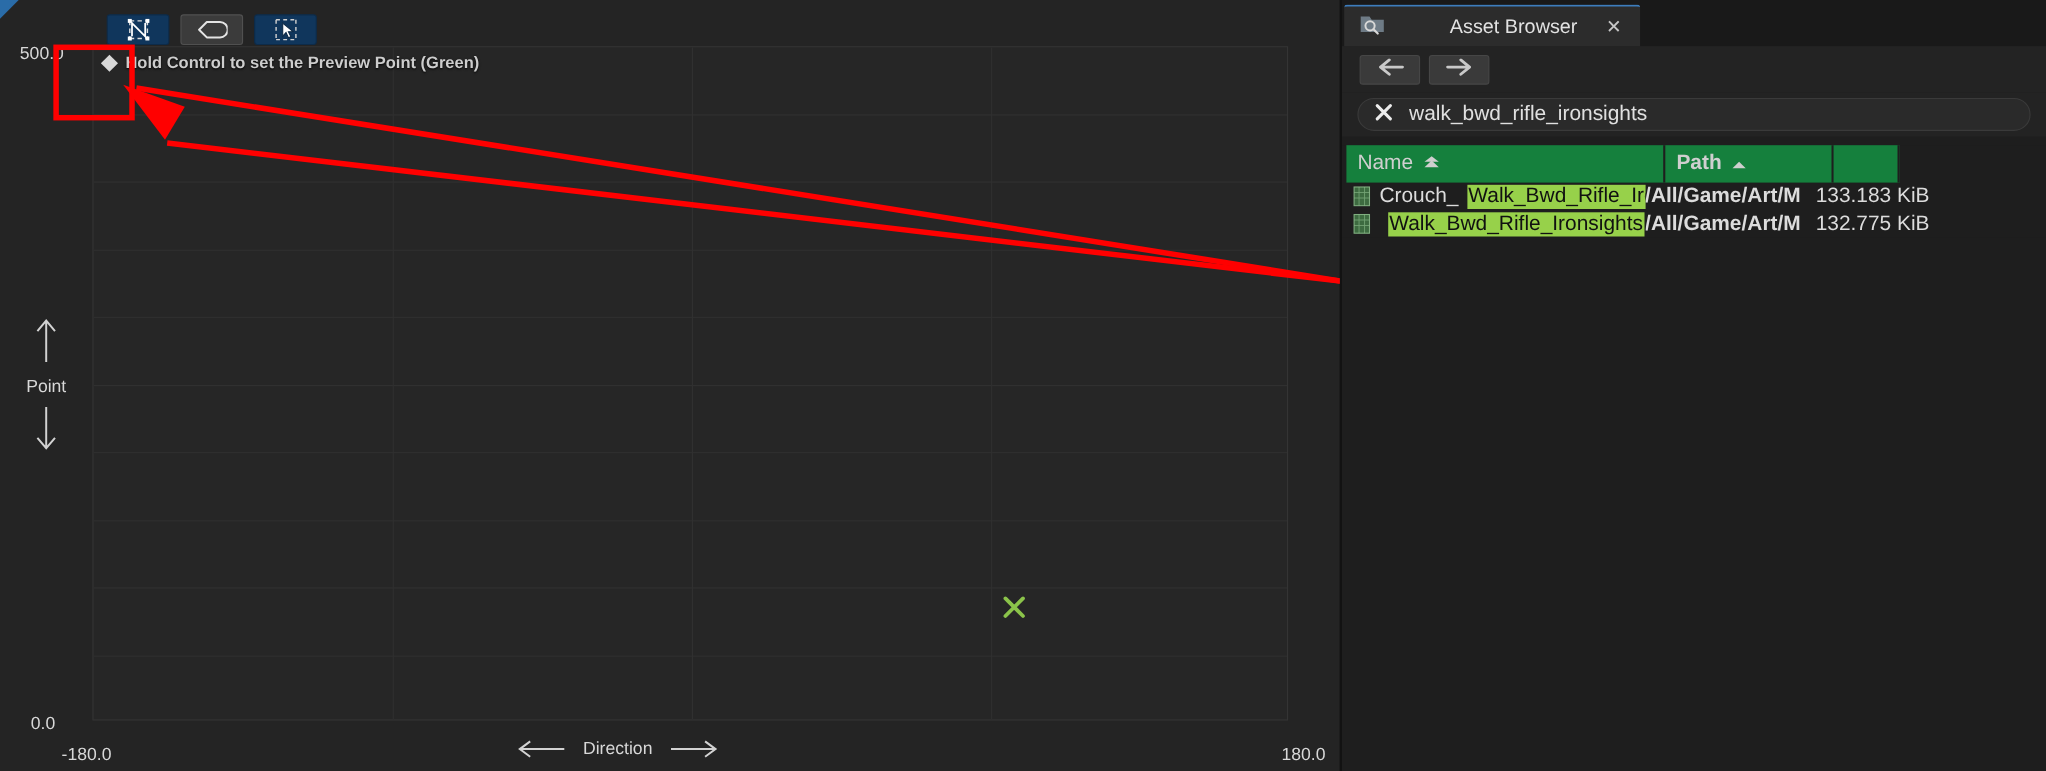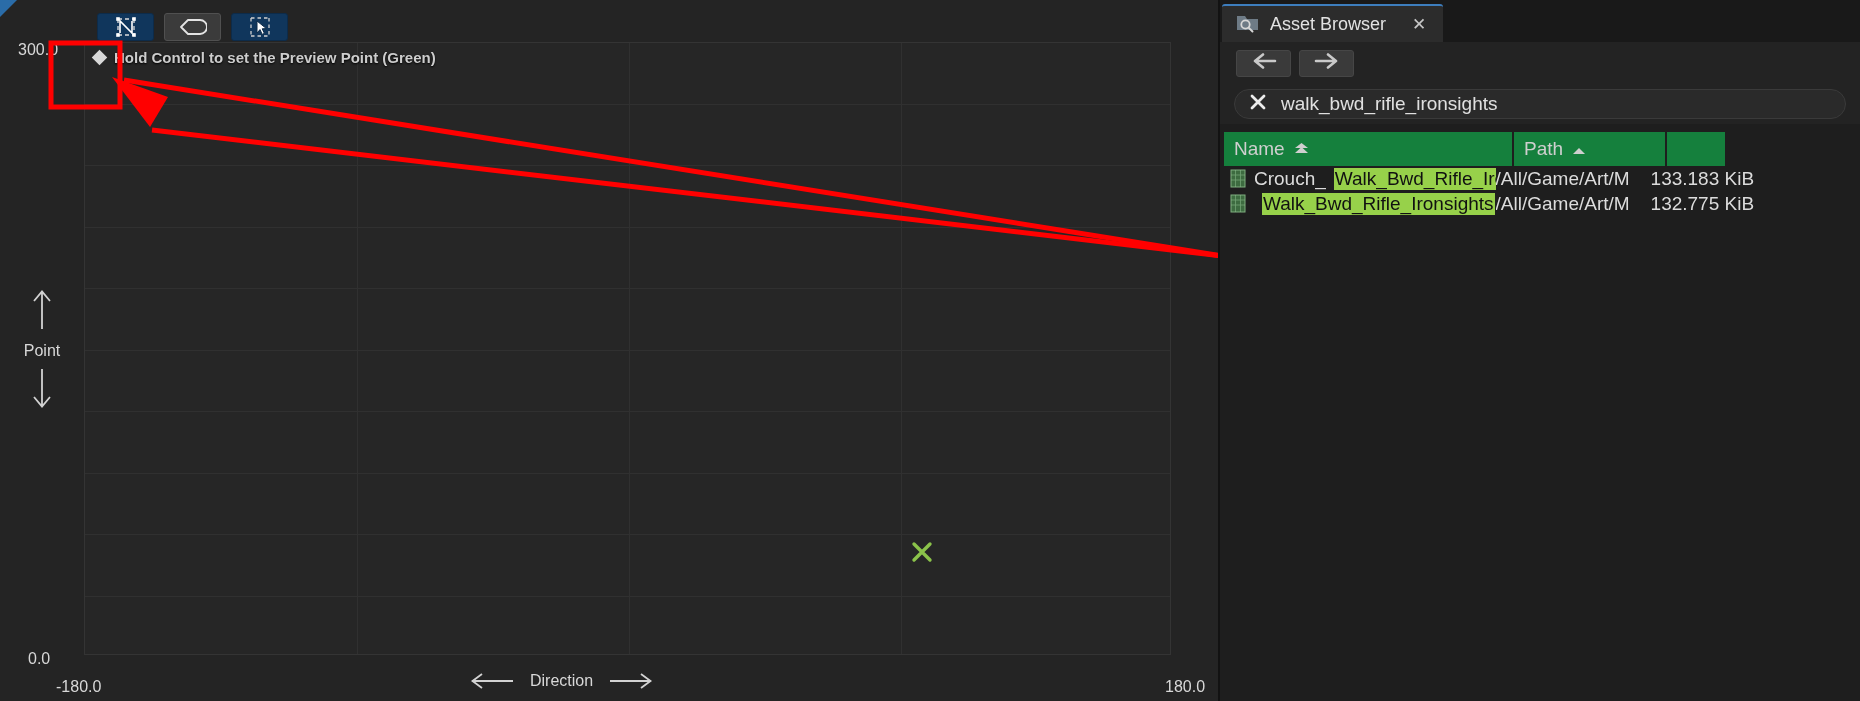"Asset Browser" #ab-tab-label { margin-left: none -> 48px }
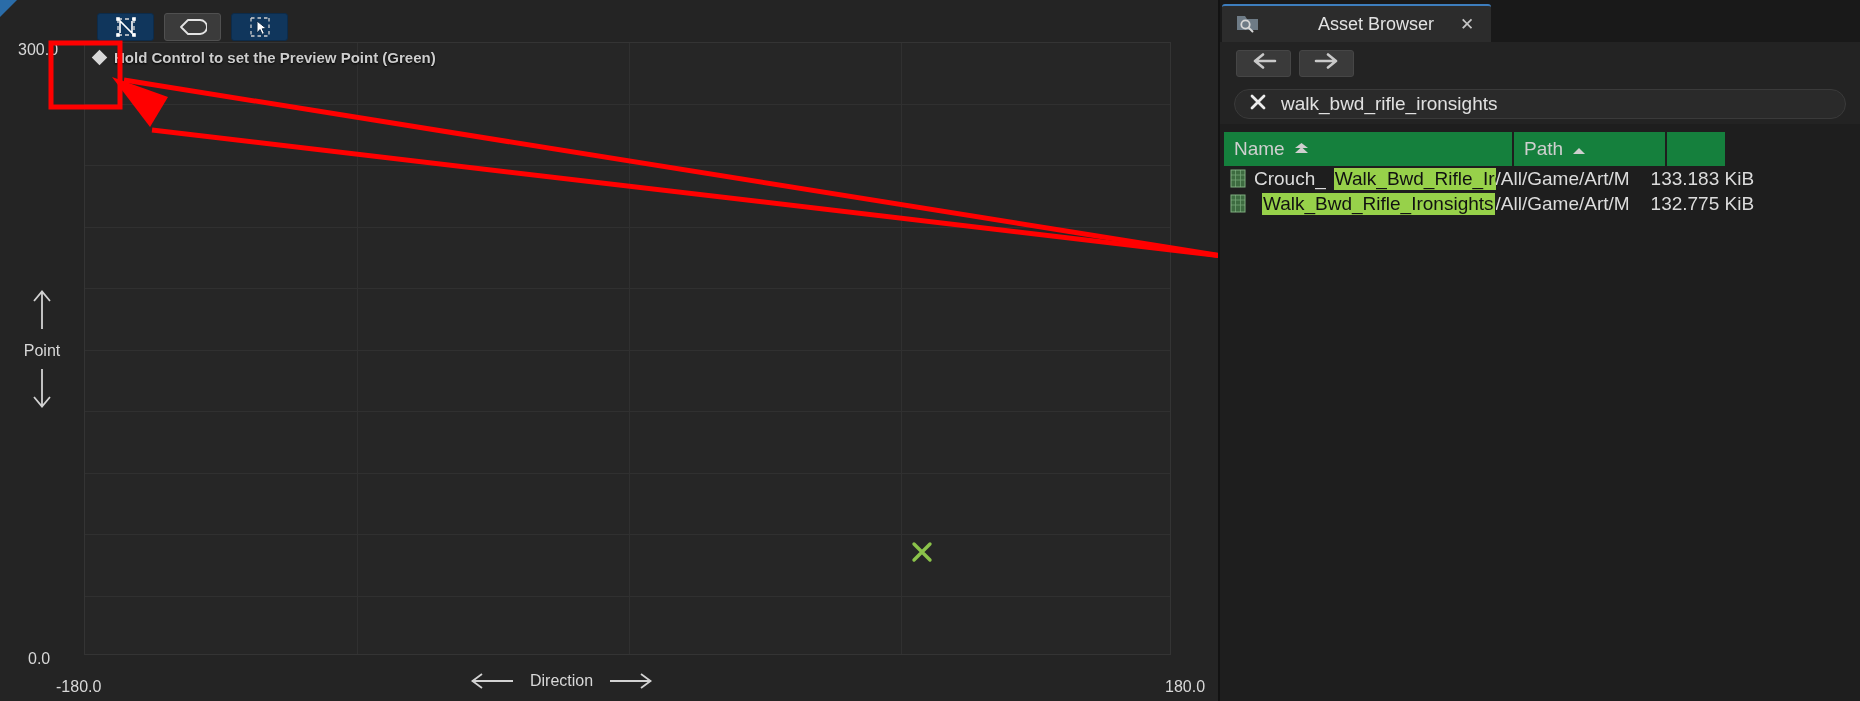"300.0" div.axis-text { text: 300.0 -> 500.0 }
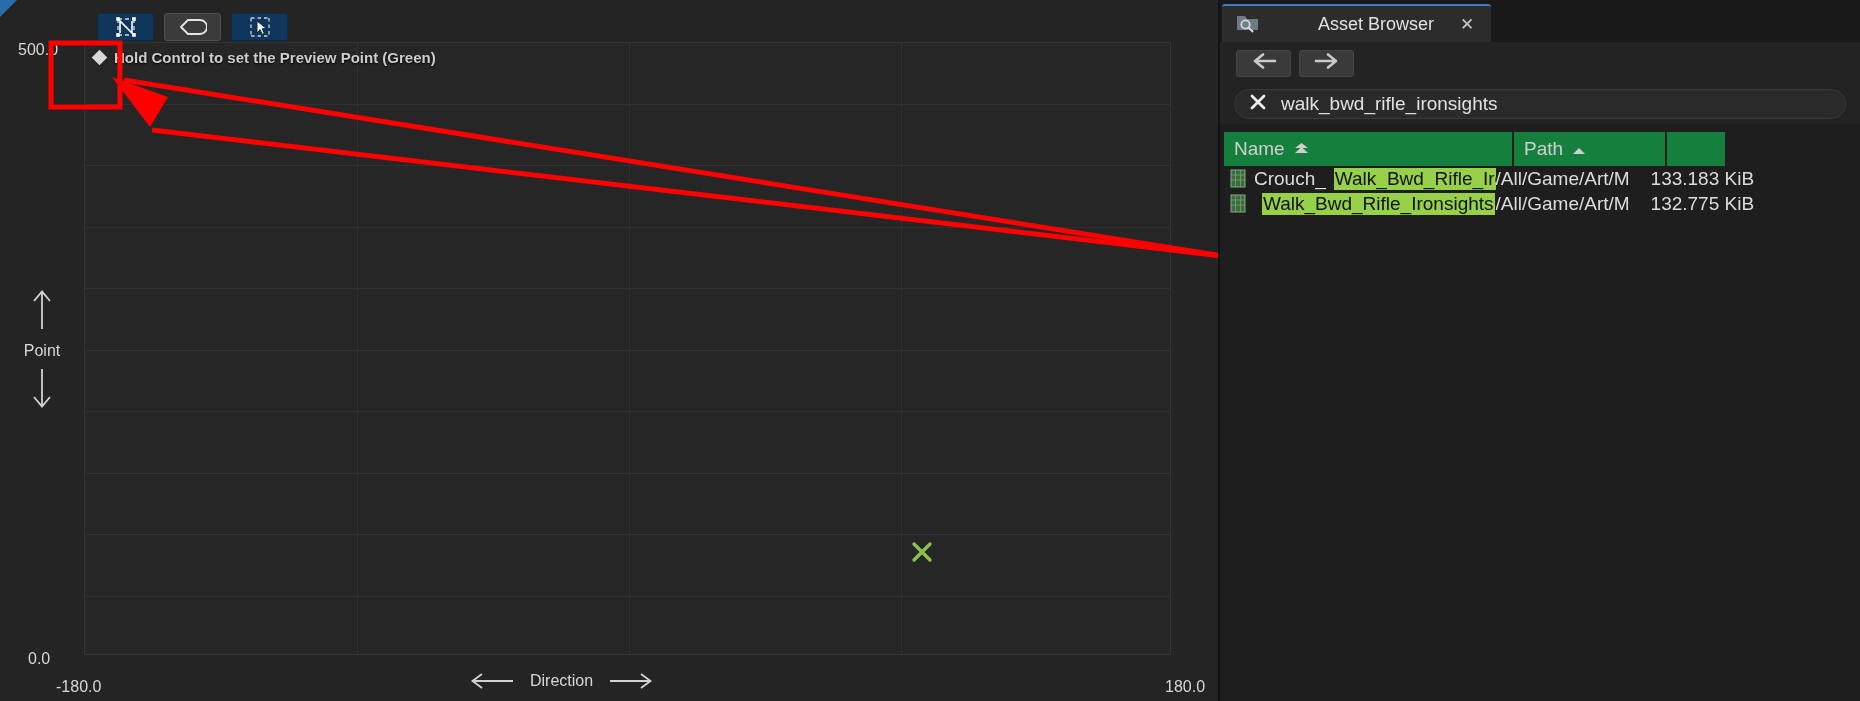"Path" .col-path { font-weight: none -> bold }
